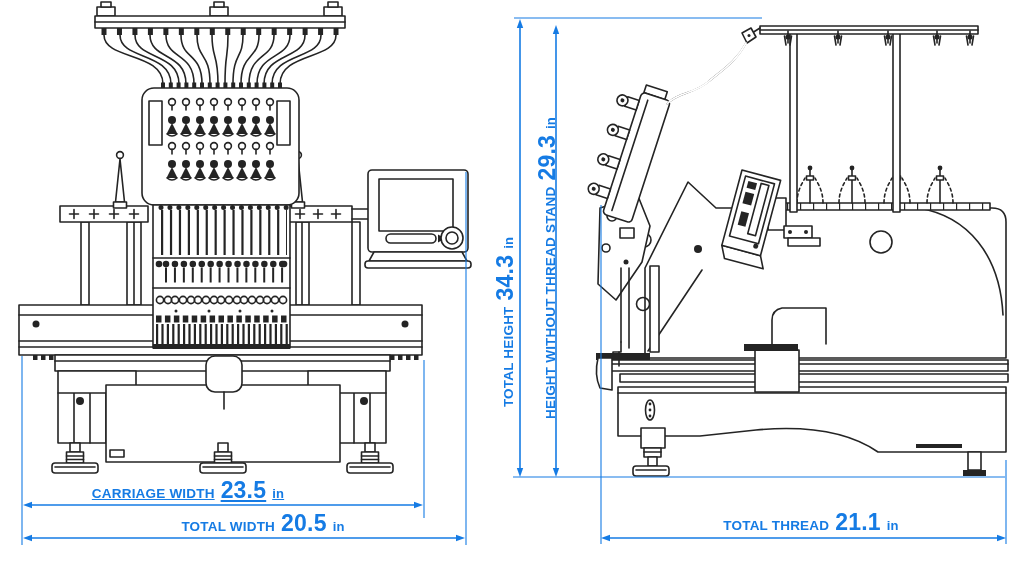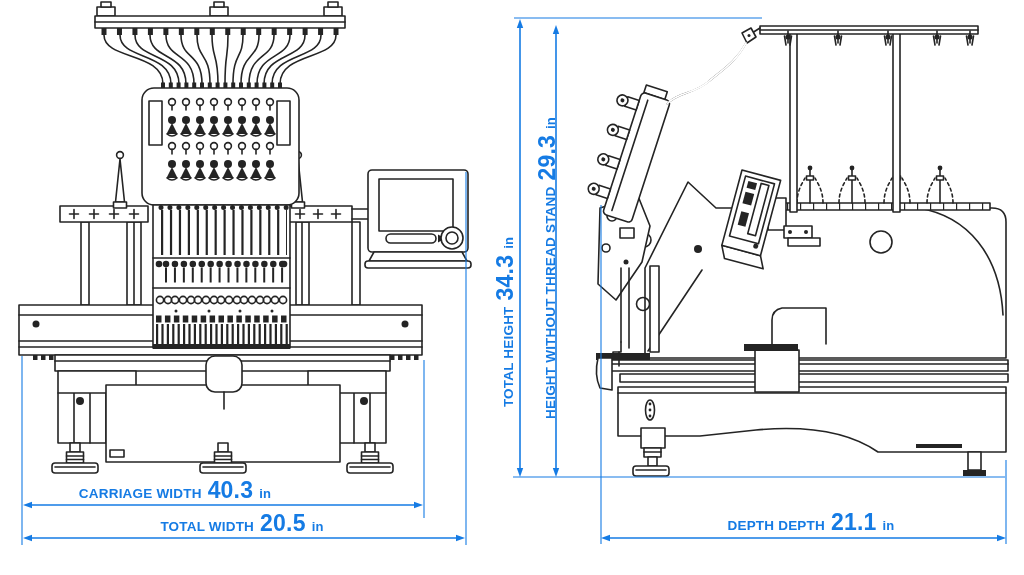"CARRIAGE WIDTH" div.dim { left: 10px -> 23px; text-decoration: none -> underline }
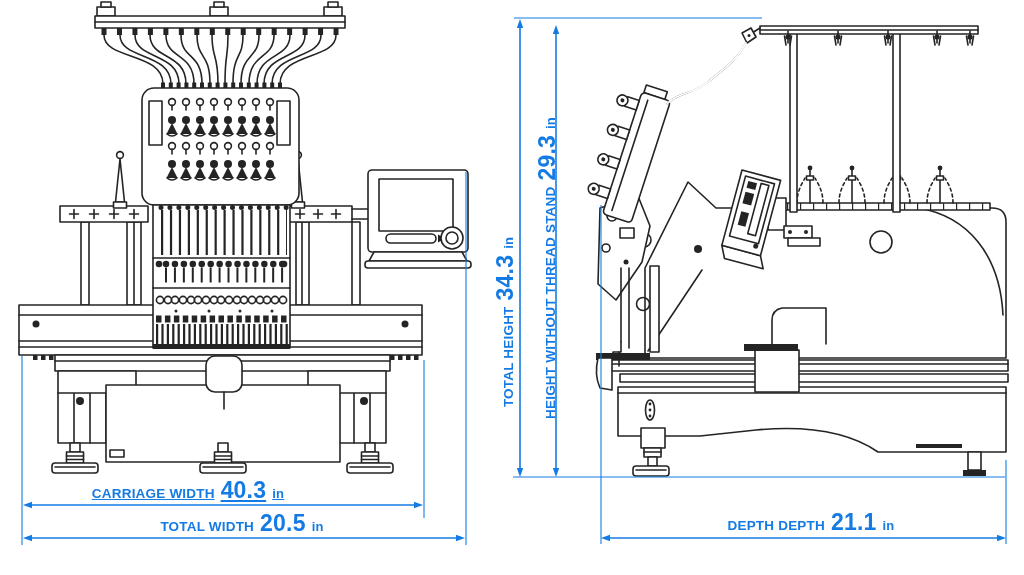"40.3" span.val { text: 40.3 -> 23.5 }
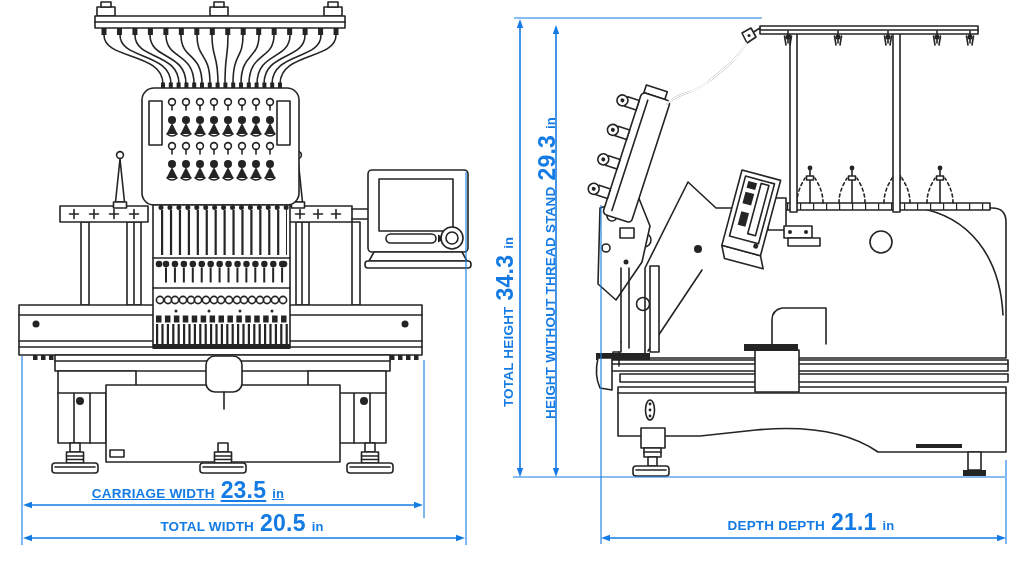"TOTAL WIDTH" div.dim { padding-left: none -> 21px }
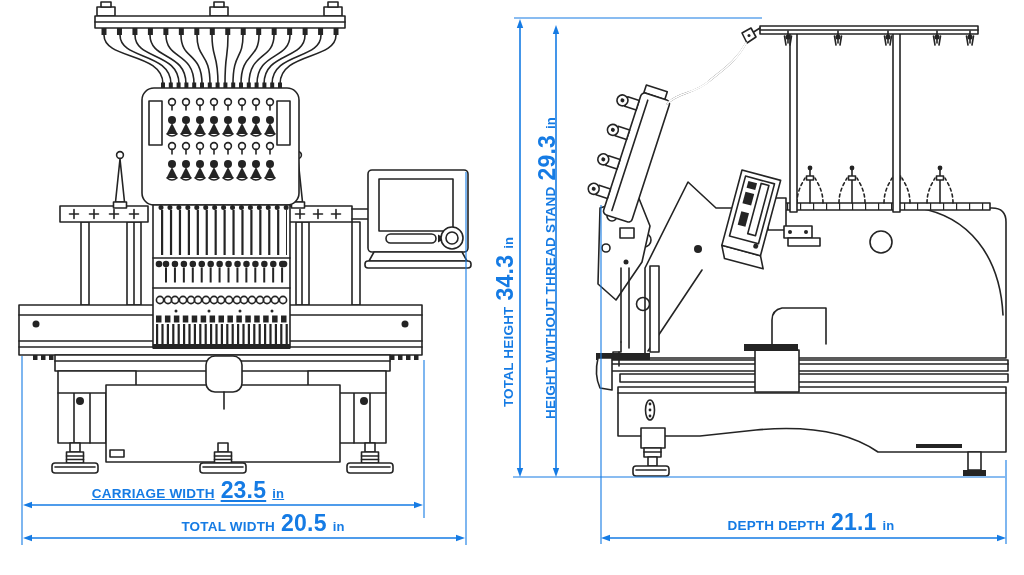"DEPTH DEPTH" span.lab { text: DEPTH DEPTH -> TOTAL THREAD }
